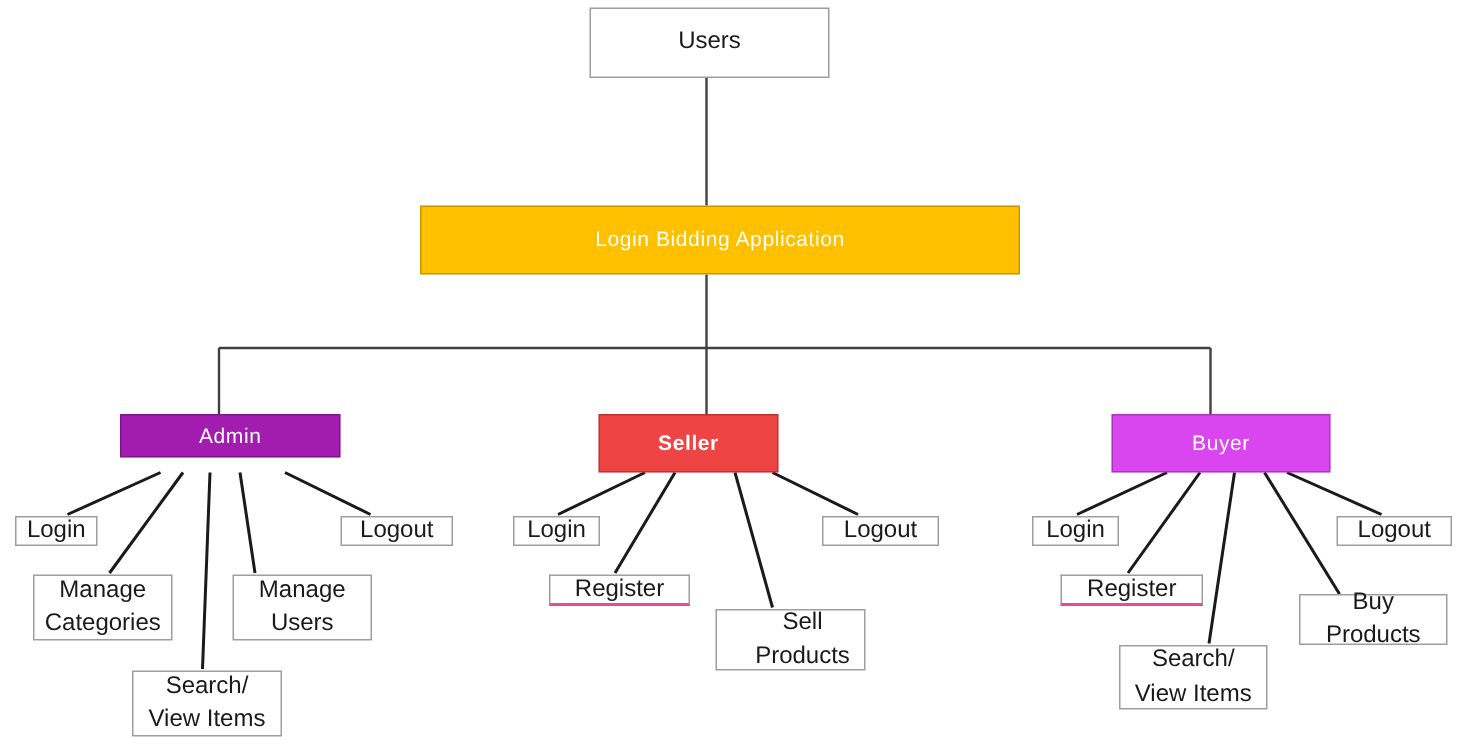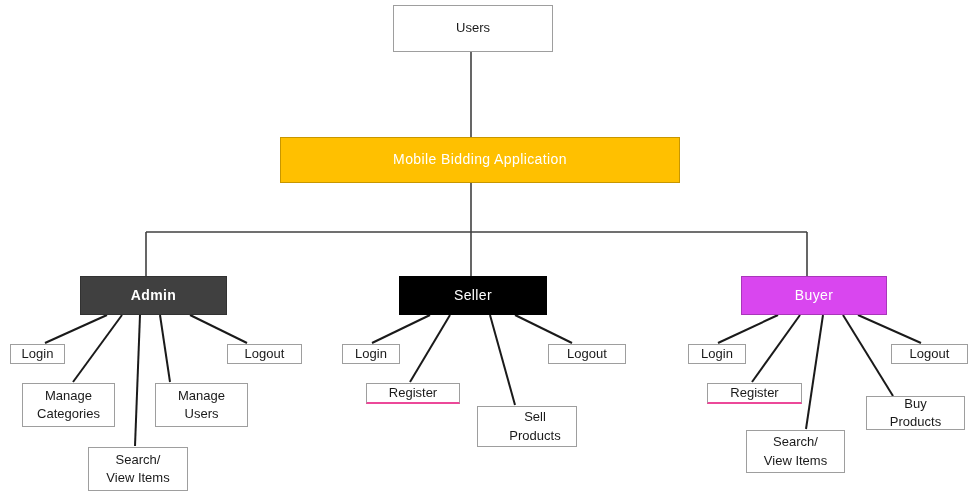"Users" .box { font-size: 13px -> 16px }
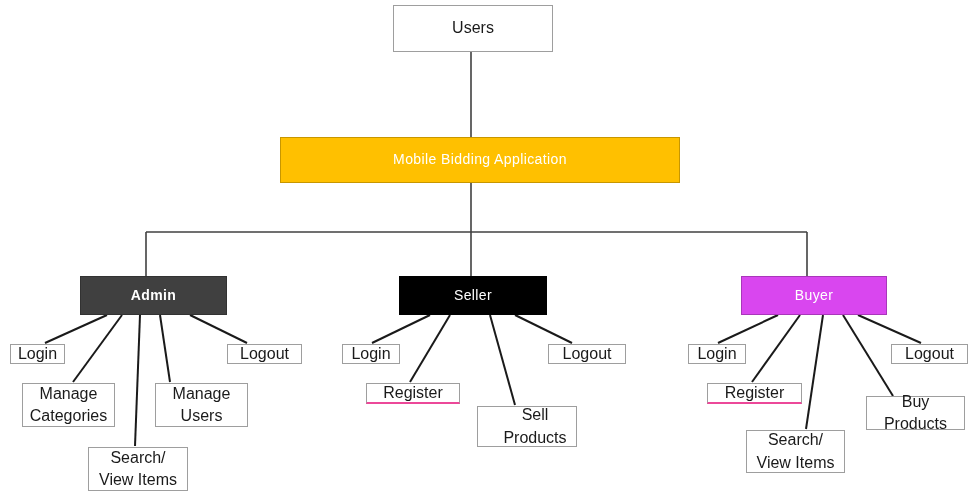"Mobile Bidding Application" div.box { text: Mobile -> Login }
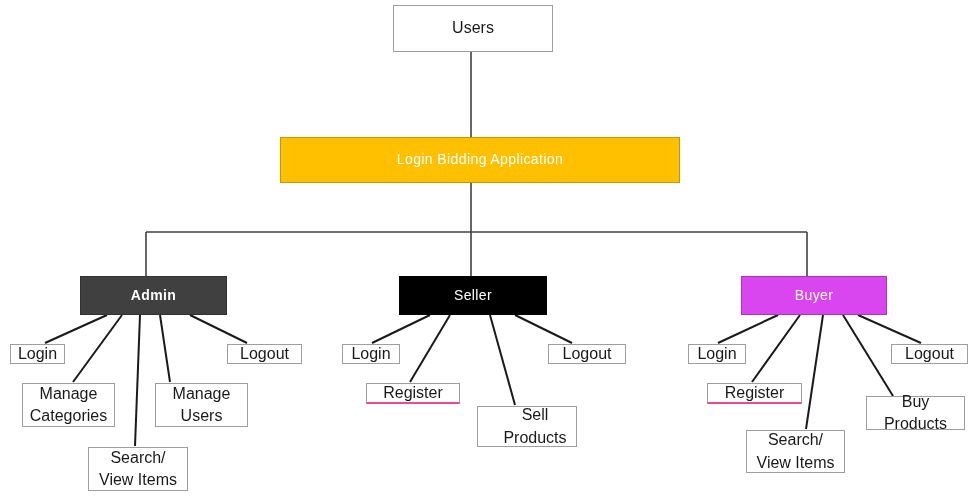"Admin" div.box { background-color: #404040 -> #a21caf; font-weight: bold -> none; height: 39px -> 29px }
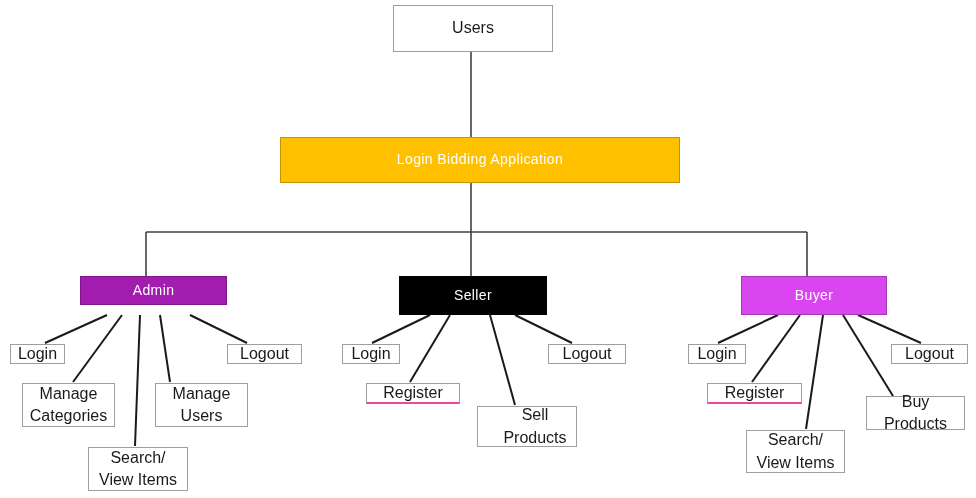"Seller" div.box { background-color: #000000 -> #ef4444; font-weight: none -> bold; width: 148px -> 120px }
